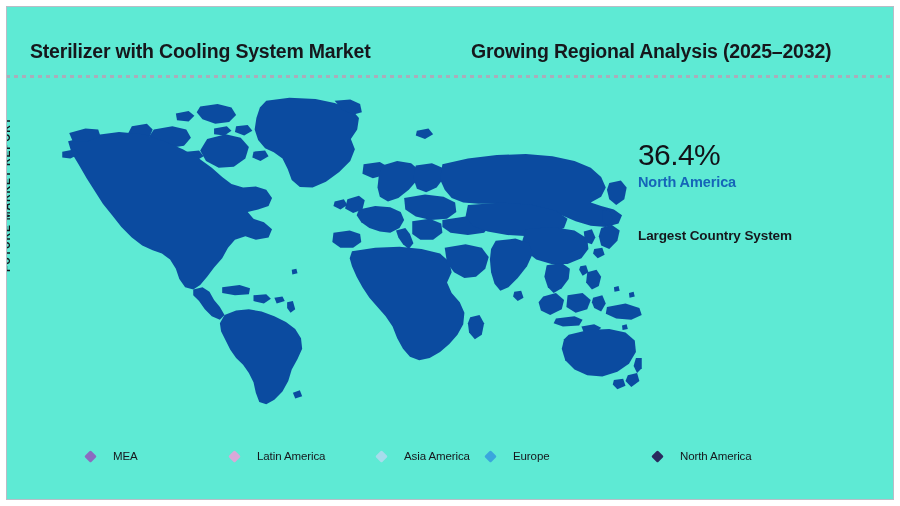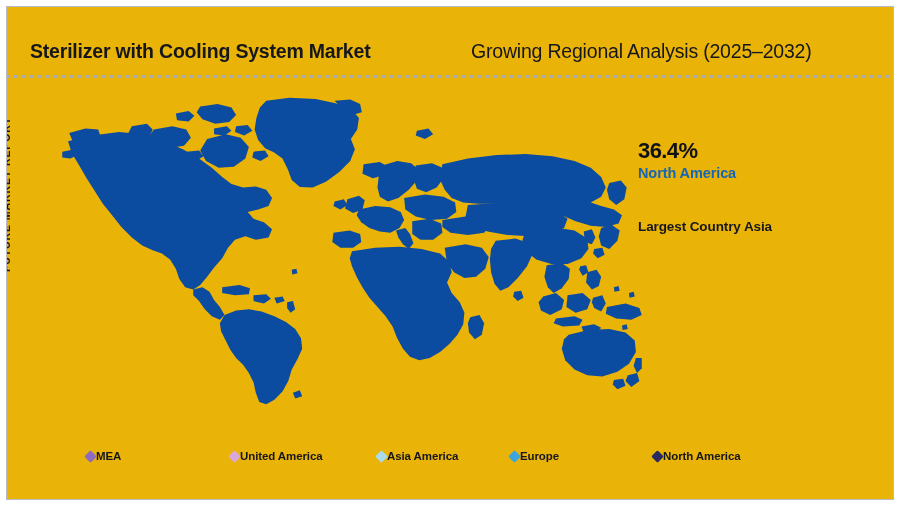"Sterilizer with Cooling System Market" div { background: #eab308 -> #5eead4 }
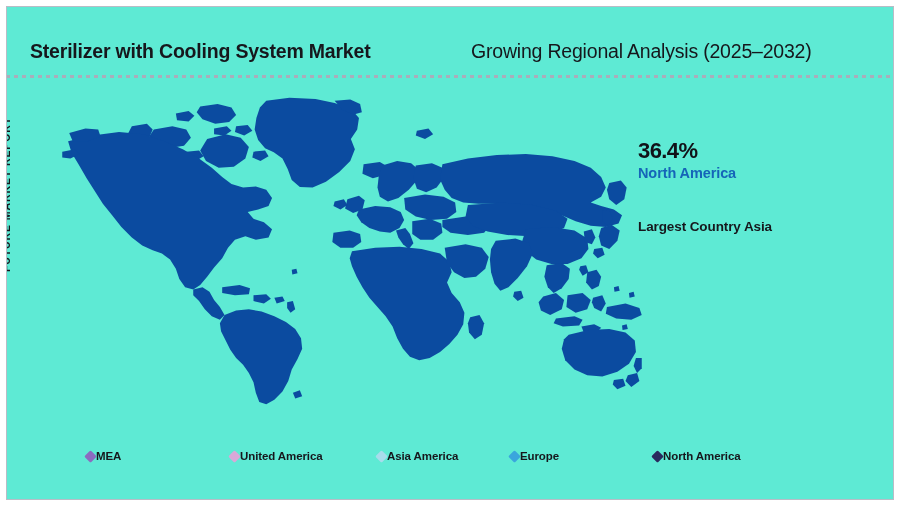"Growing Regional Analysis (2025–2032)" .title-right { font-weight: normal -> bold }
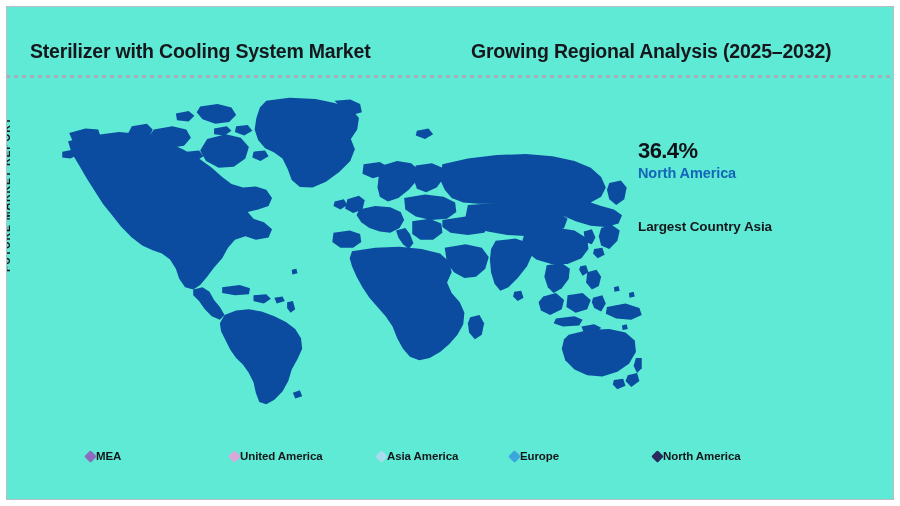"36.4%" .stat-value { font-size: 22px -> 30px; font-weight: bold -> normal }
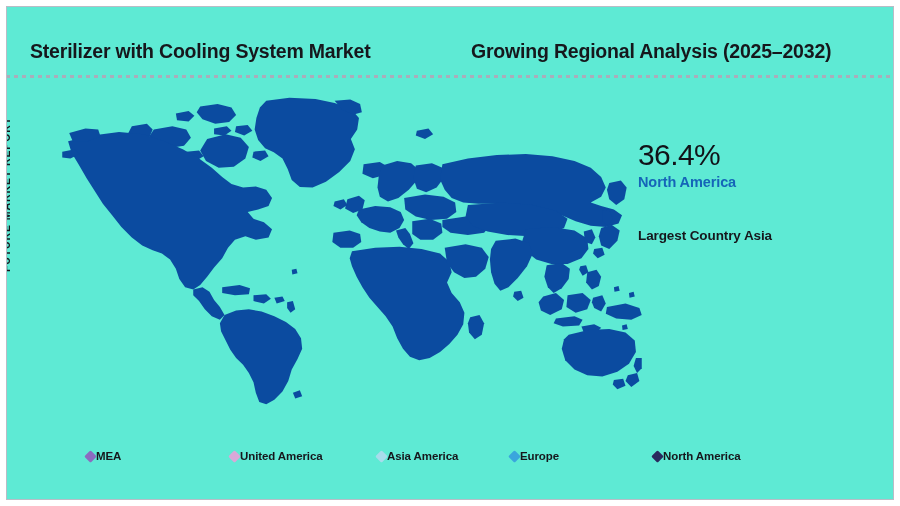"Largest Country Asia" div.stat-label { text: Asia -> System }
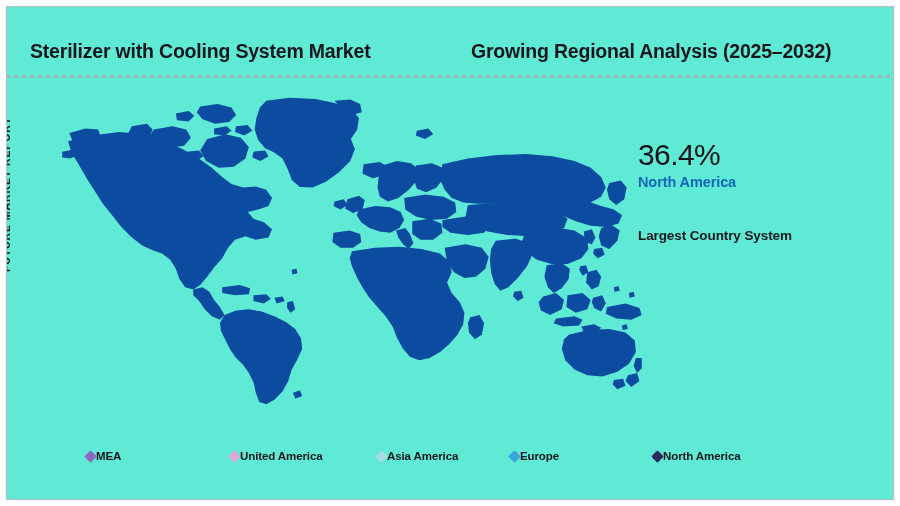"MEA" .legend-text { font-weight: bold -> normal; margin-left: 1px -> 18px }
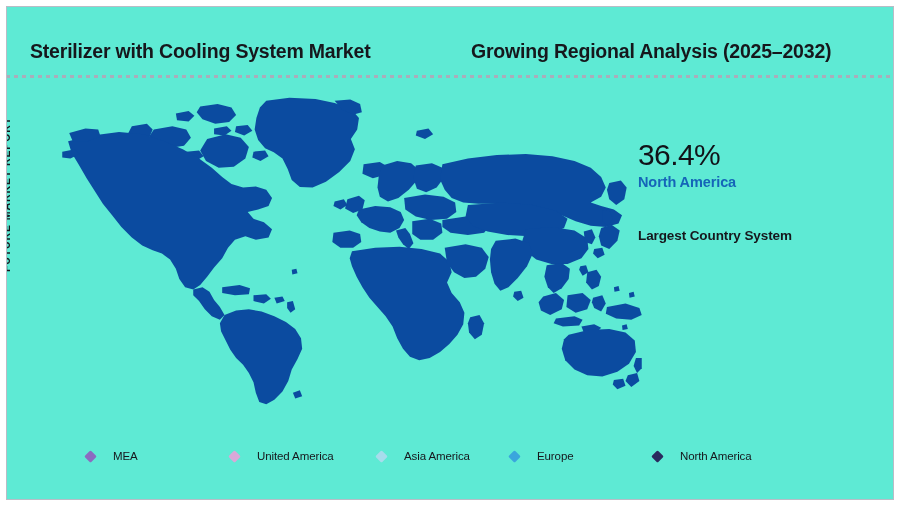"United America" span.legend-text { text: United -> Latin }
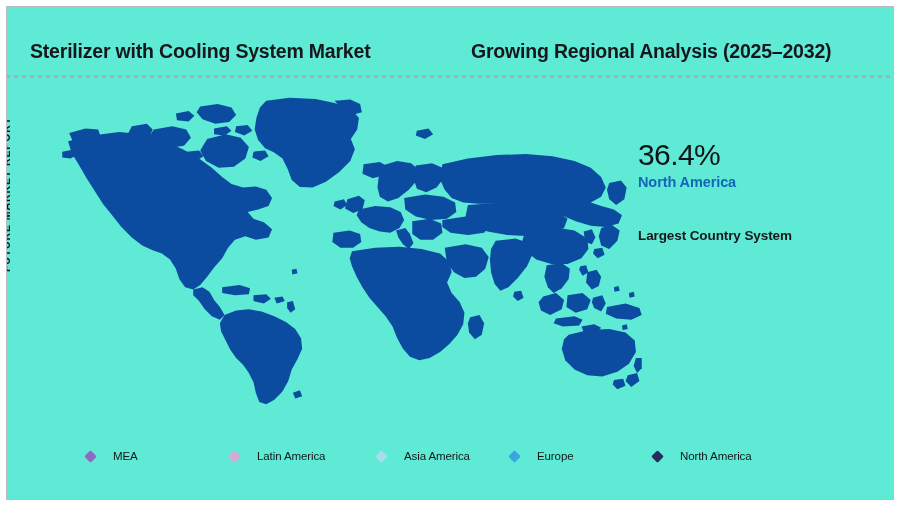"Europe" div.legend-item { left: 424px -> 400px }
